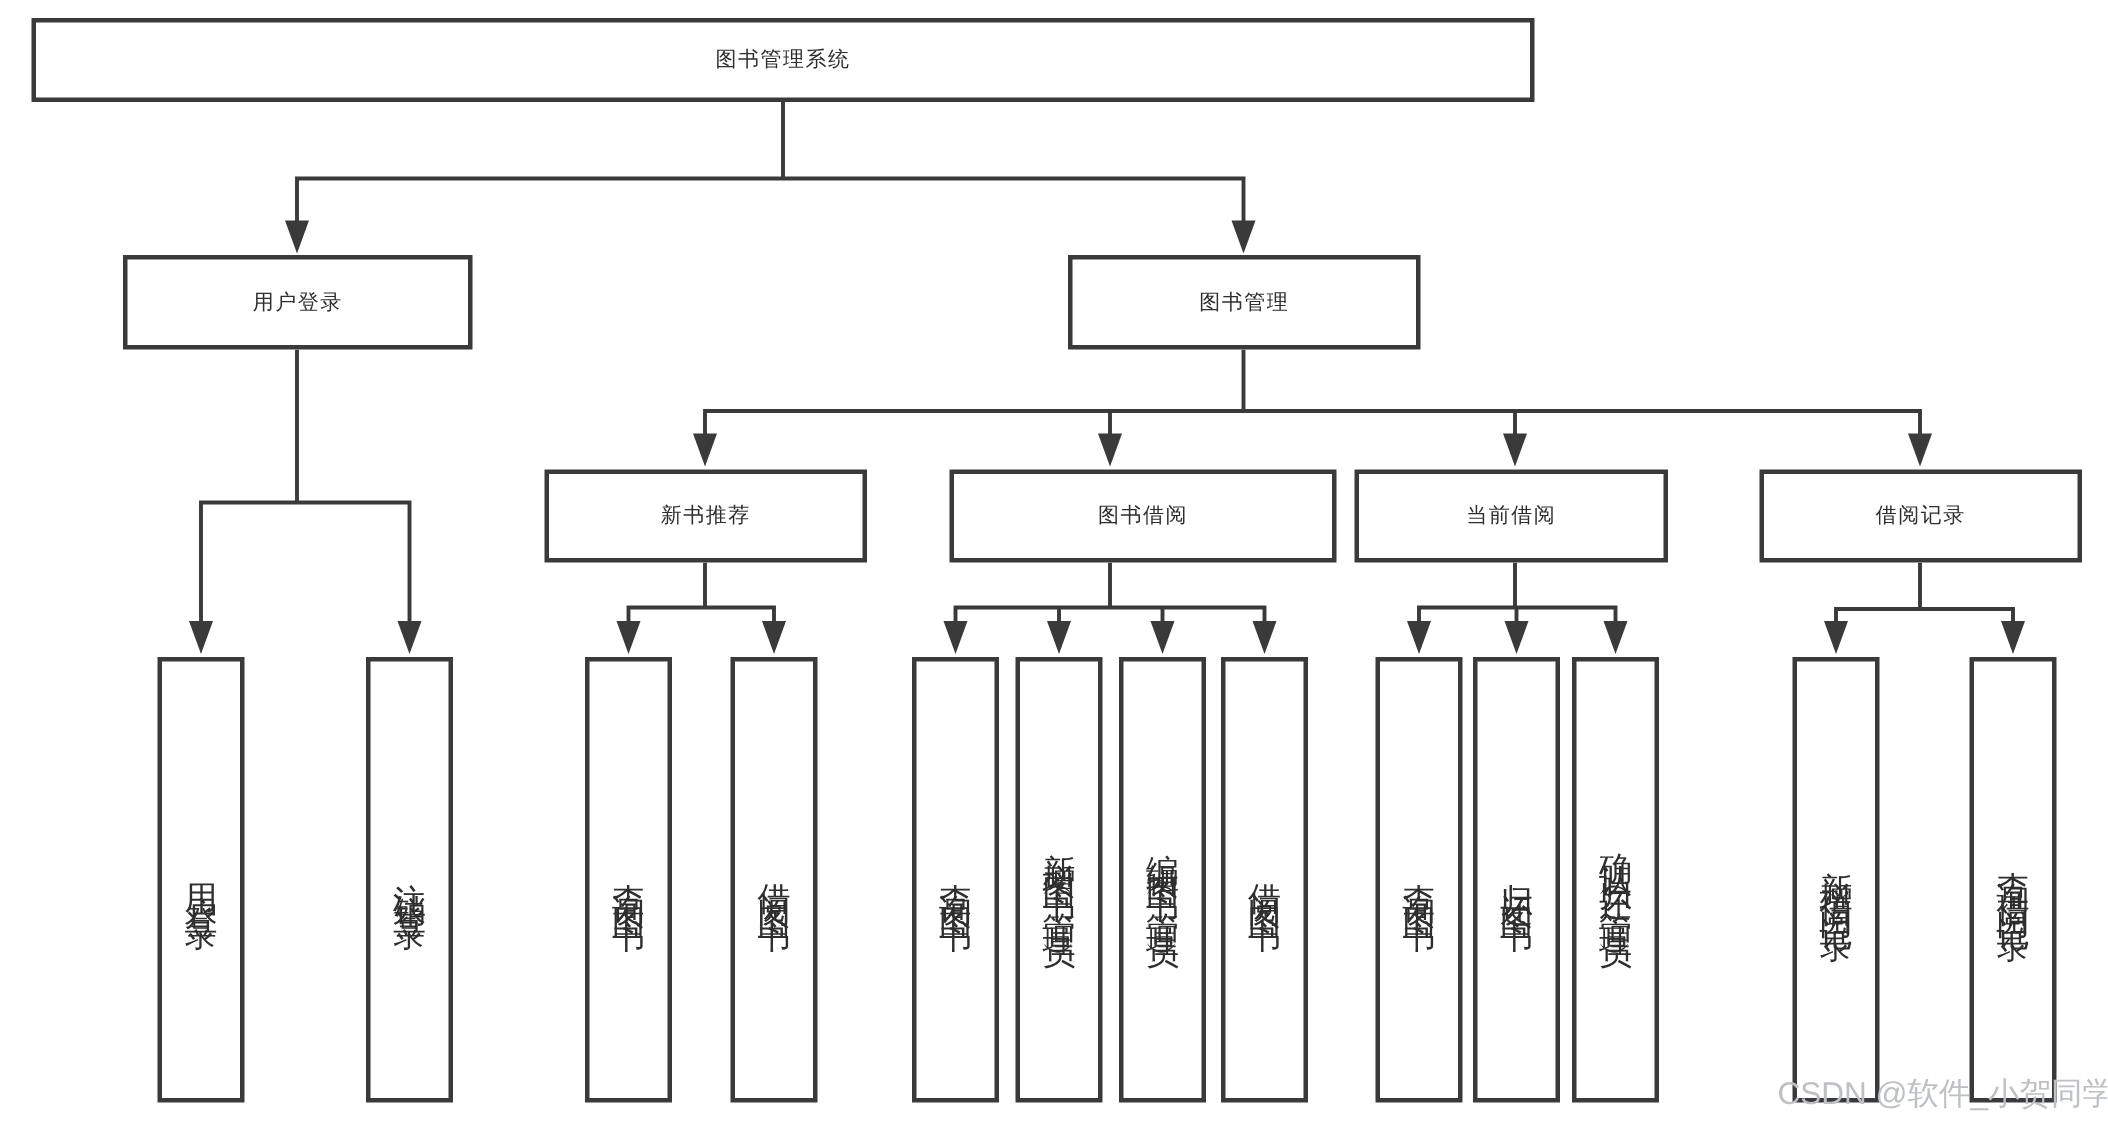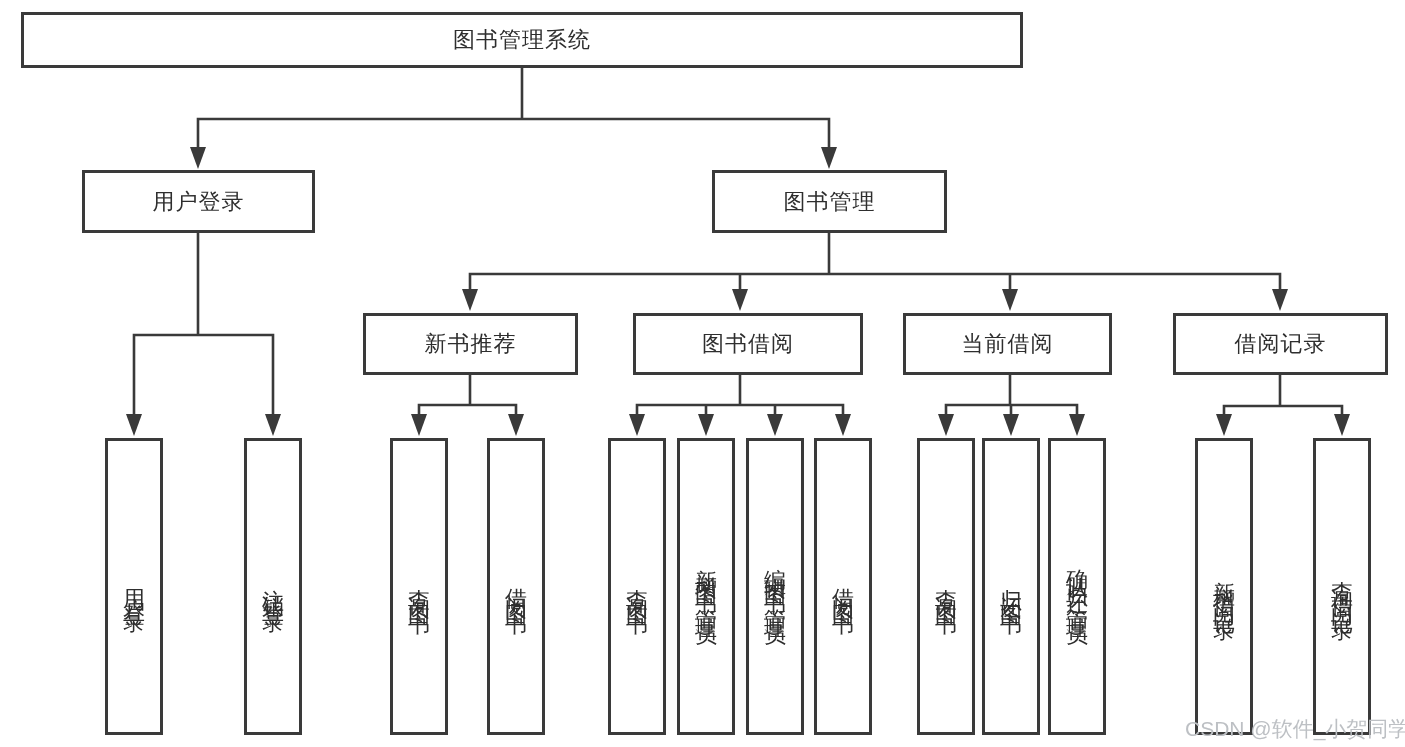"图书管理系统" .box { font-size: 22px -> 14px }
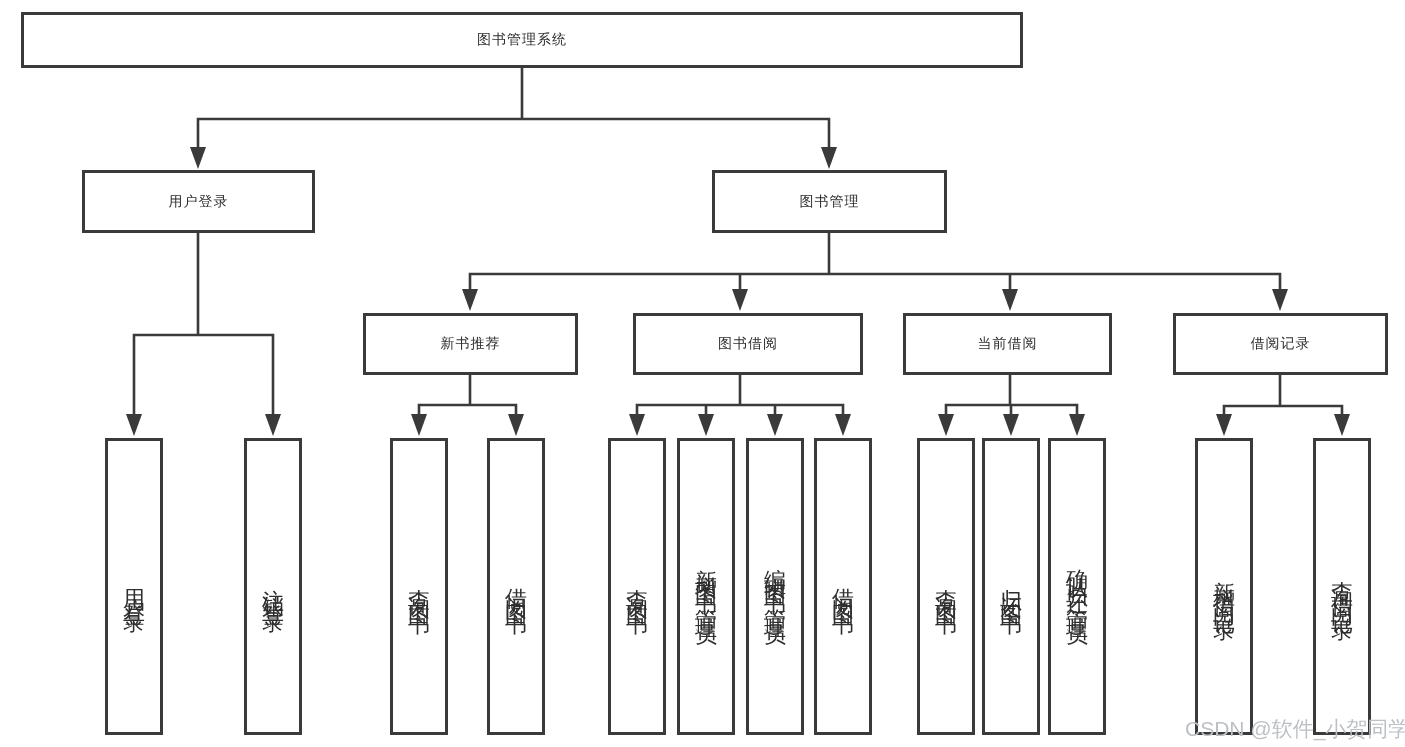"图书借阅" div.box { width: 230px -> 258px }
